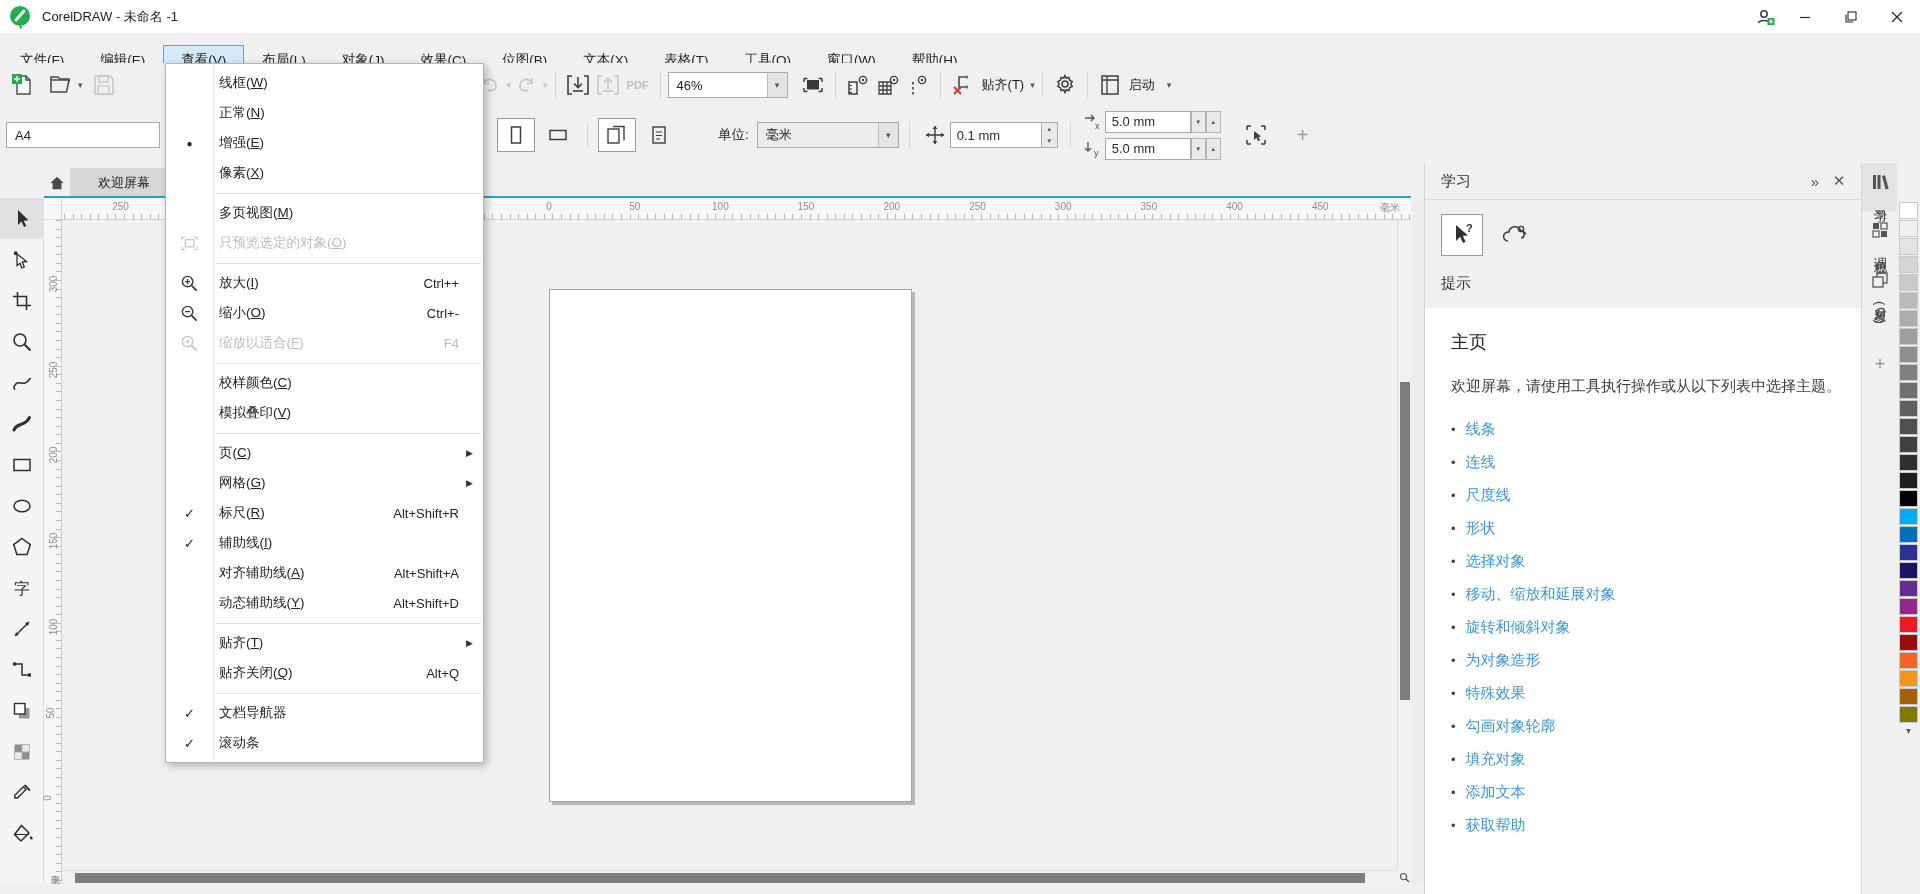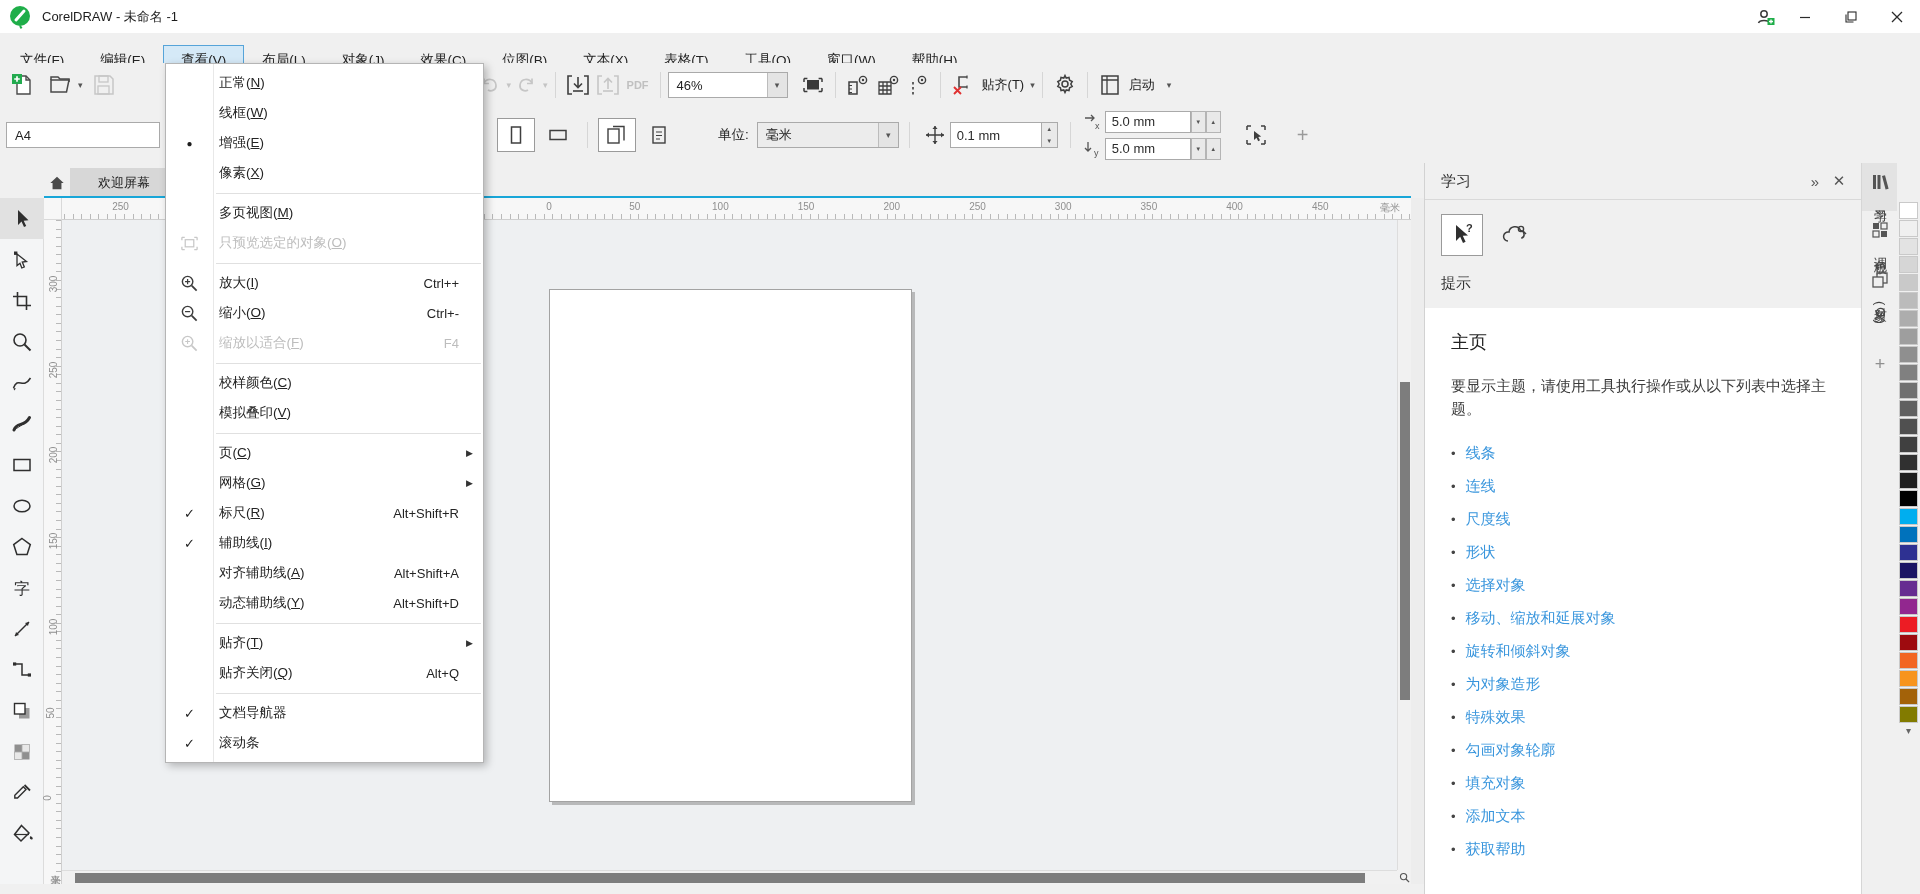"正常(N)" div.menu-item { order: before "线框(W)" -> after "线框(W)" }
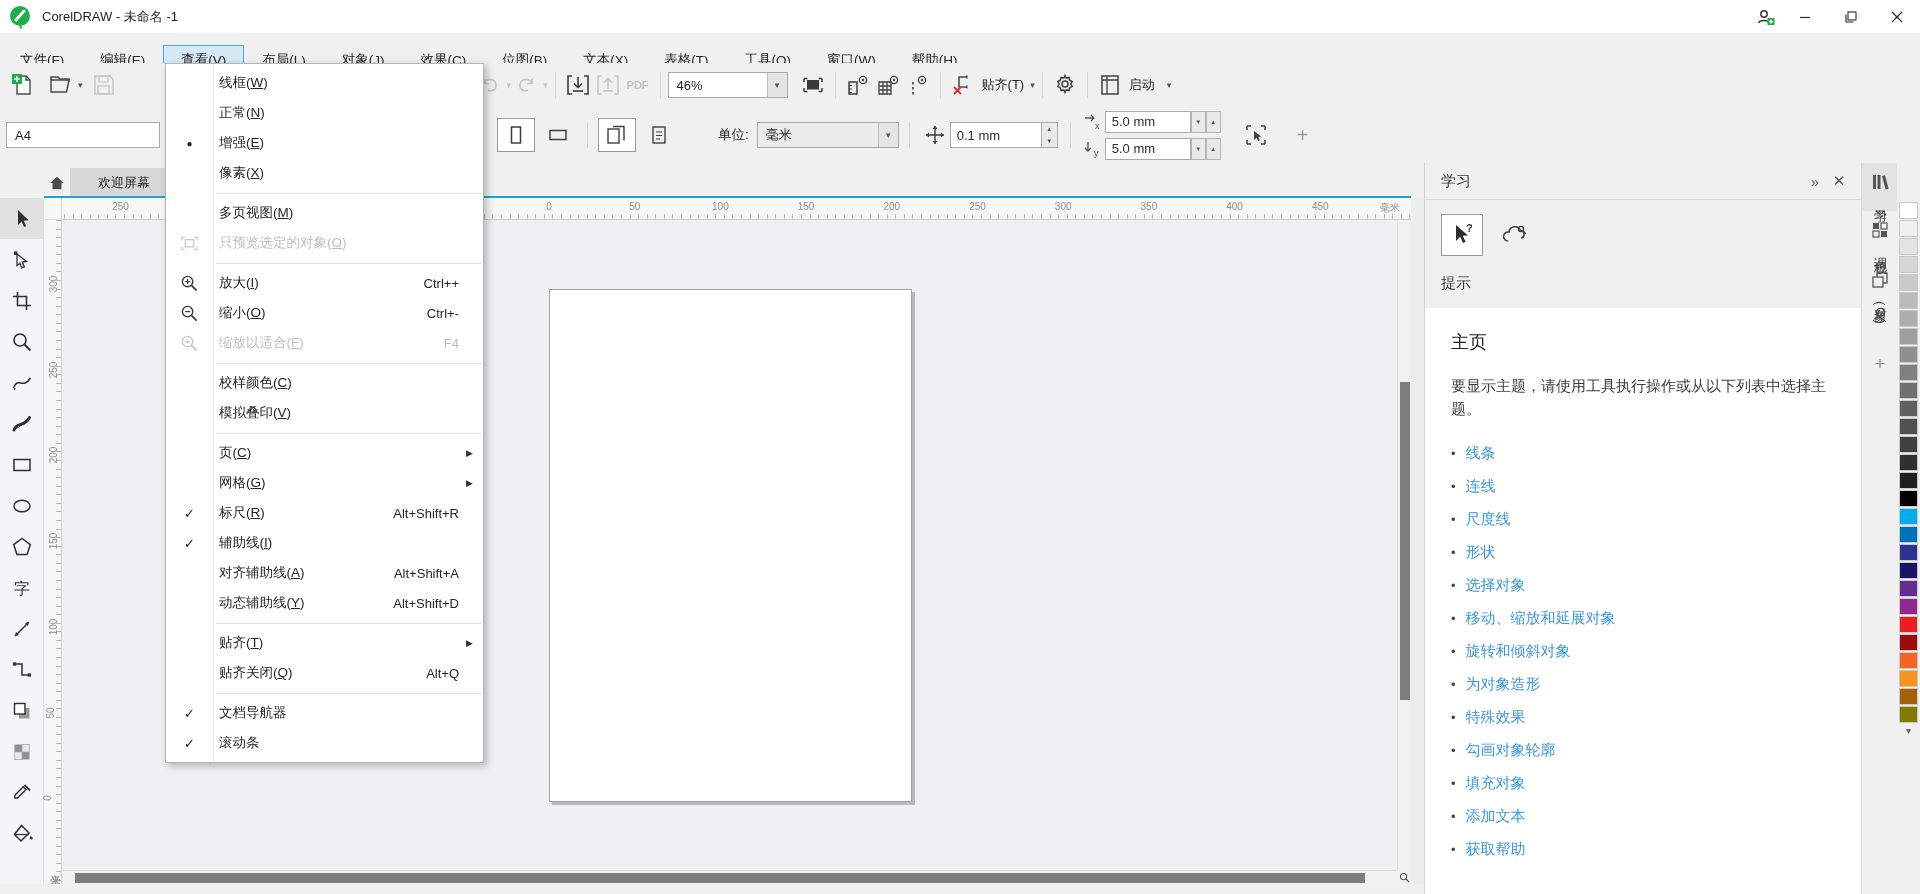"要显示主题，请使用工具执行操作或从以下列表中选择主题。" p { text: 要显示主题 -> 欢迎屏幕 }
